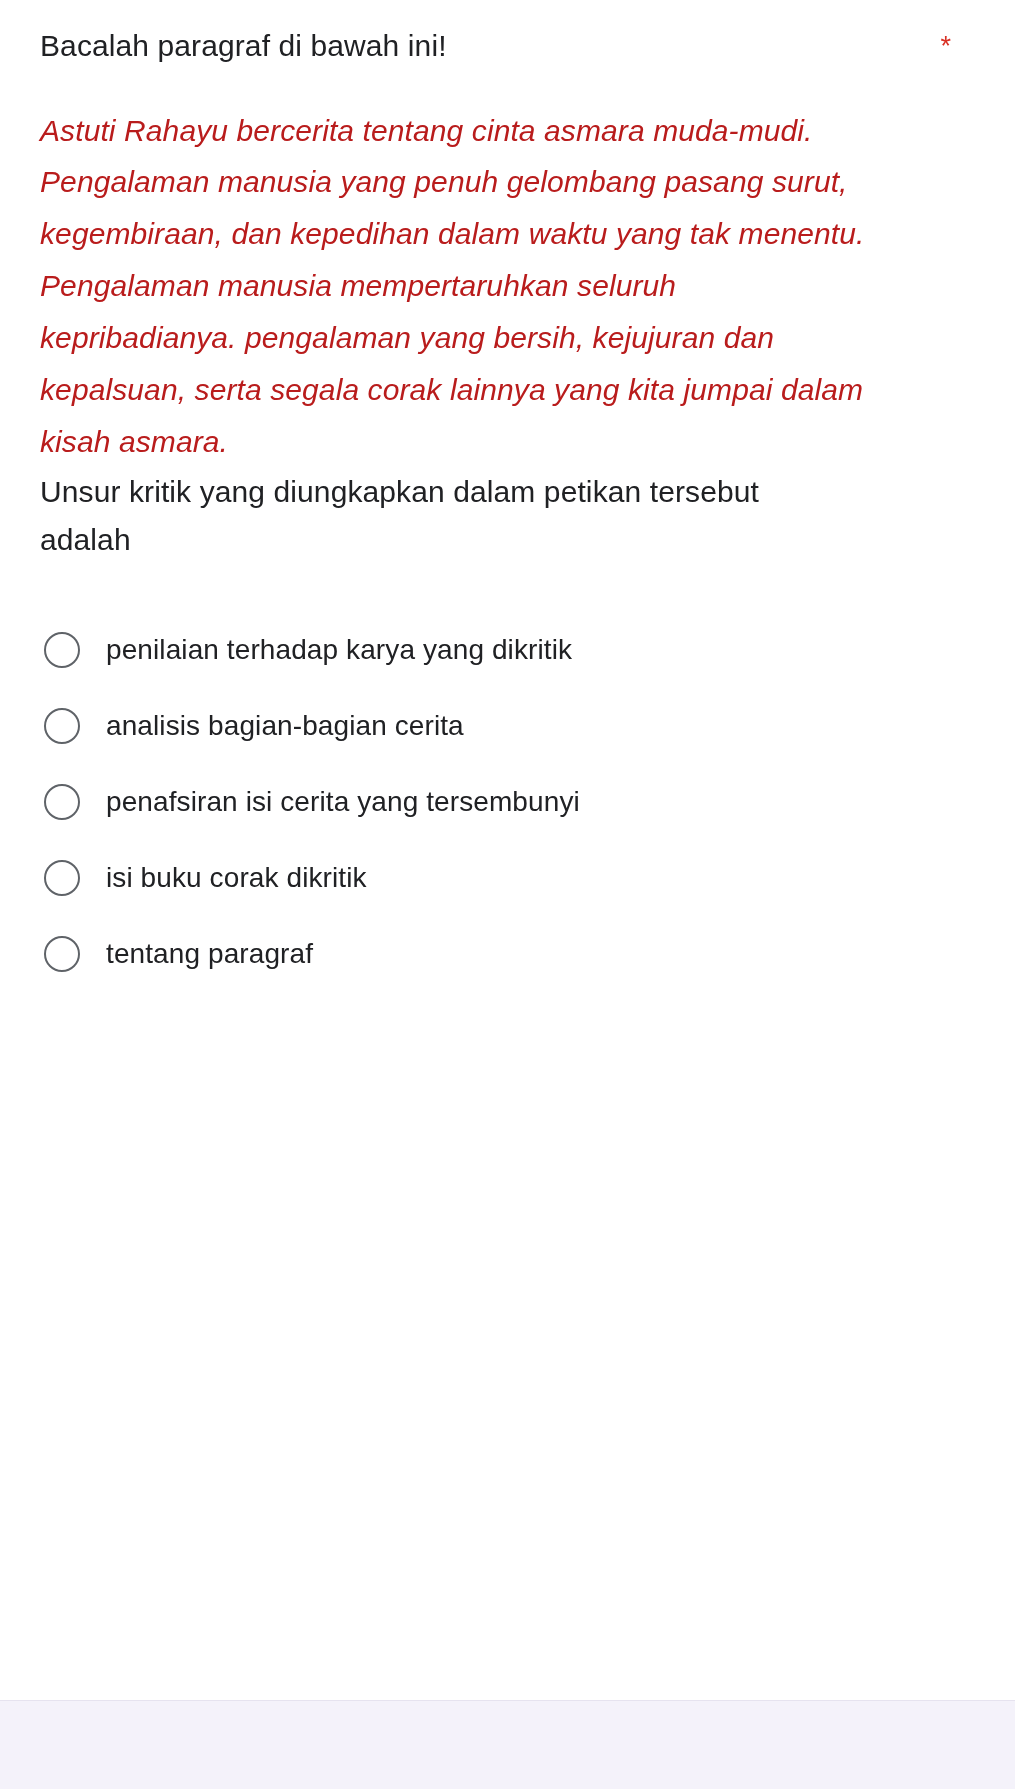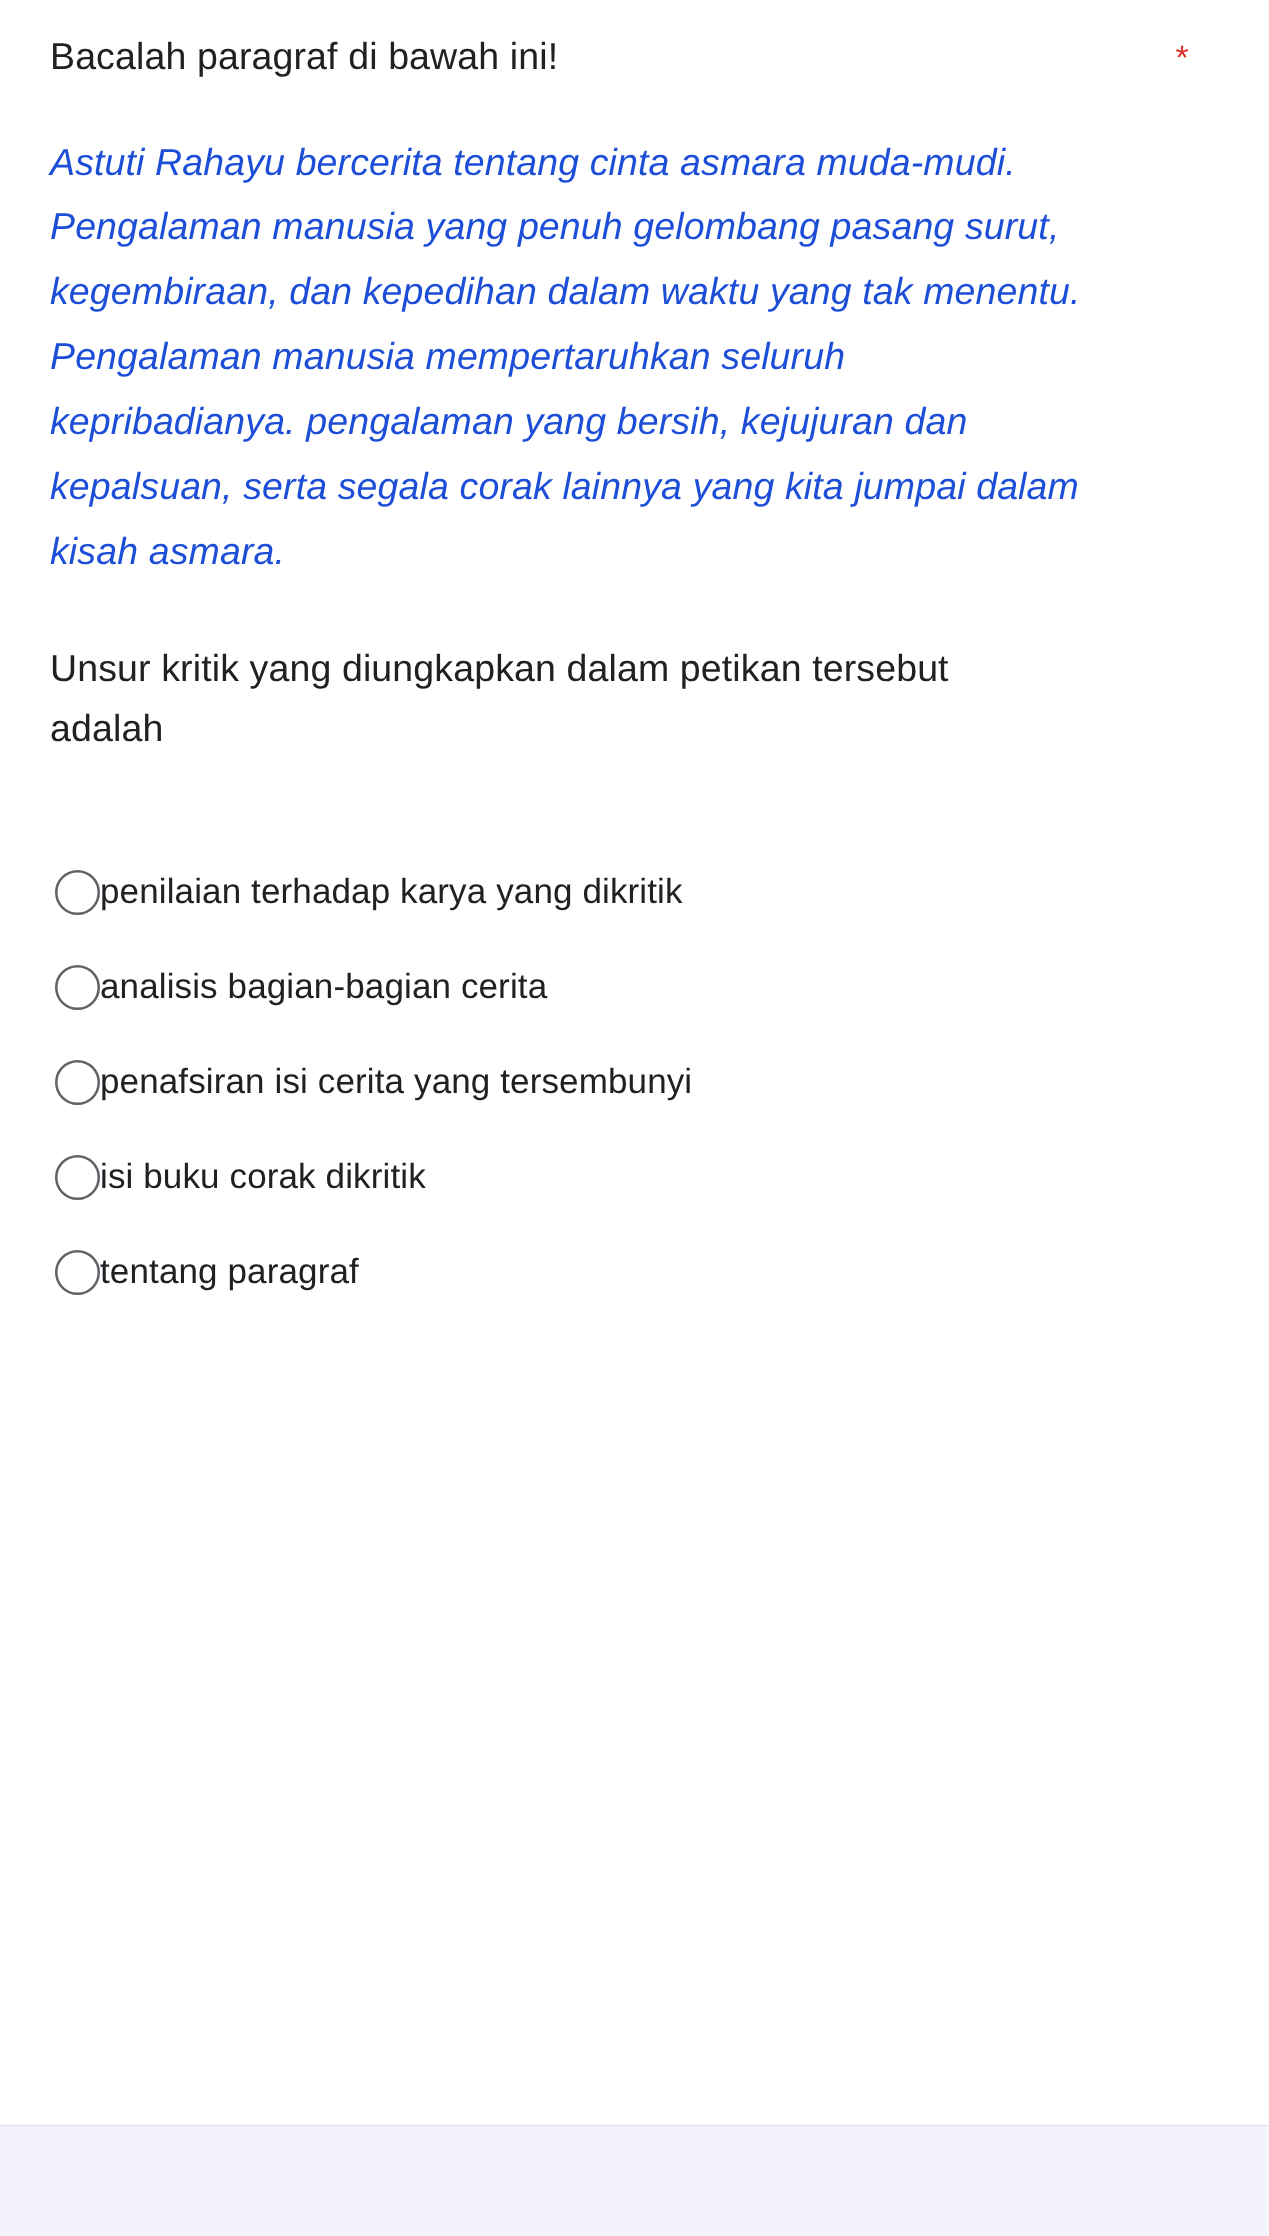"Astuti Rahayu bercerita tentang cinta" .passage { color: #1d4ed8 -> #b91c1c }
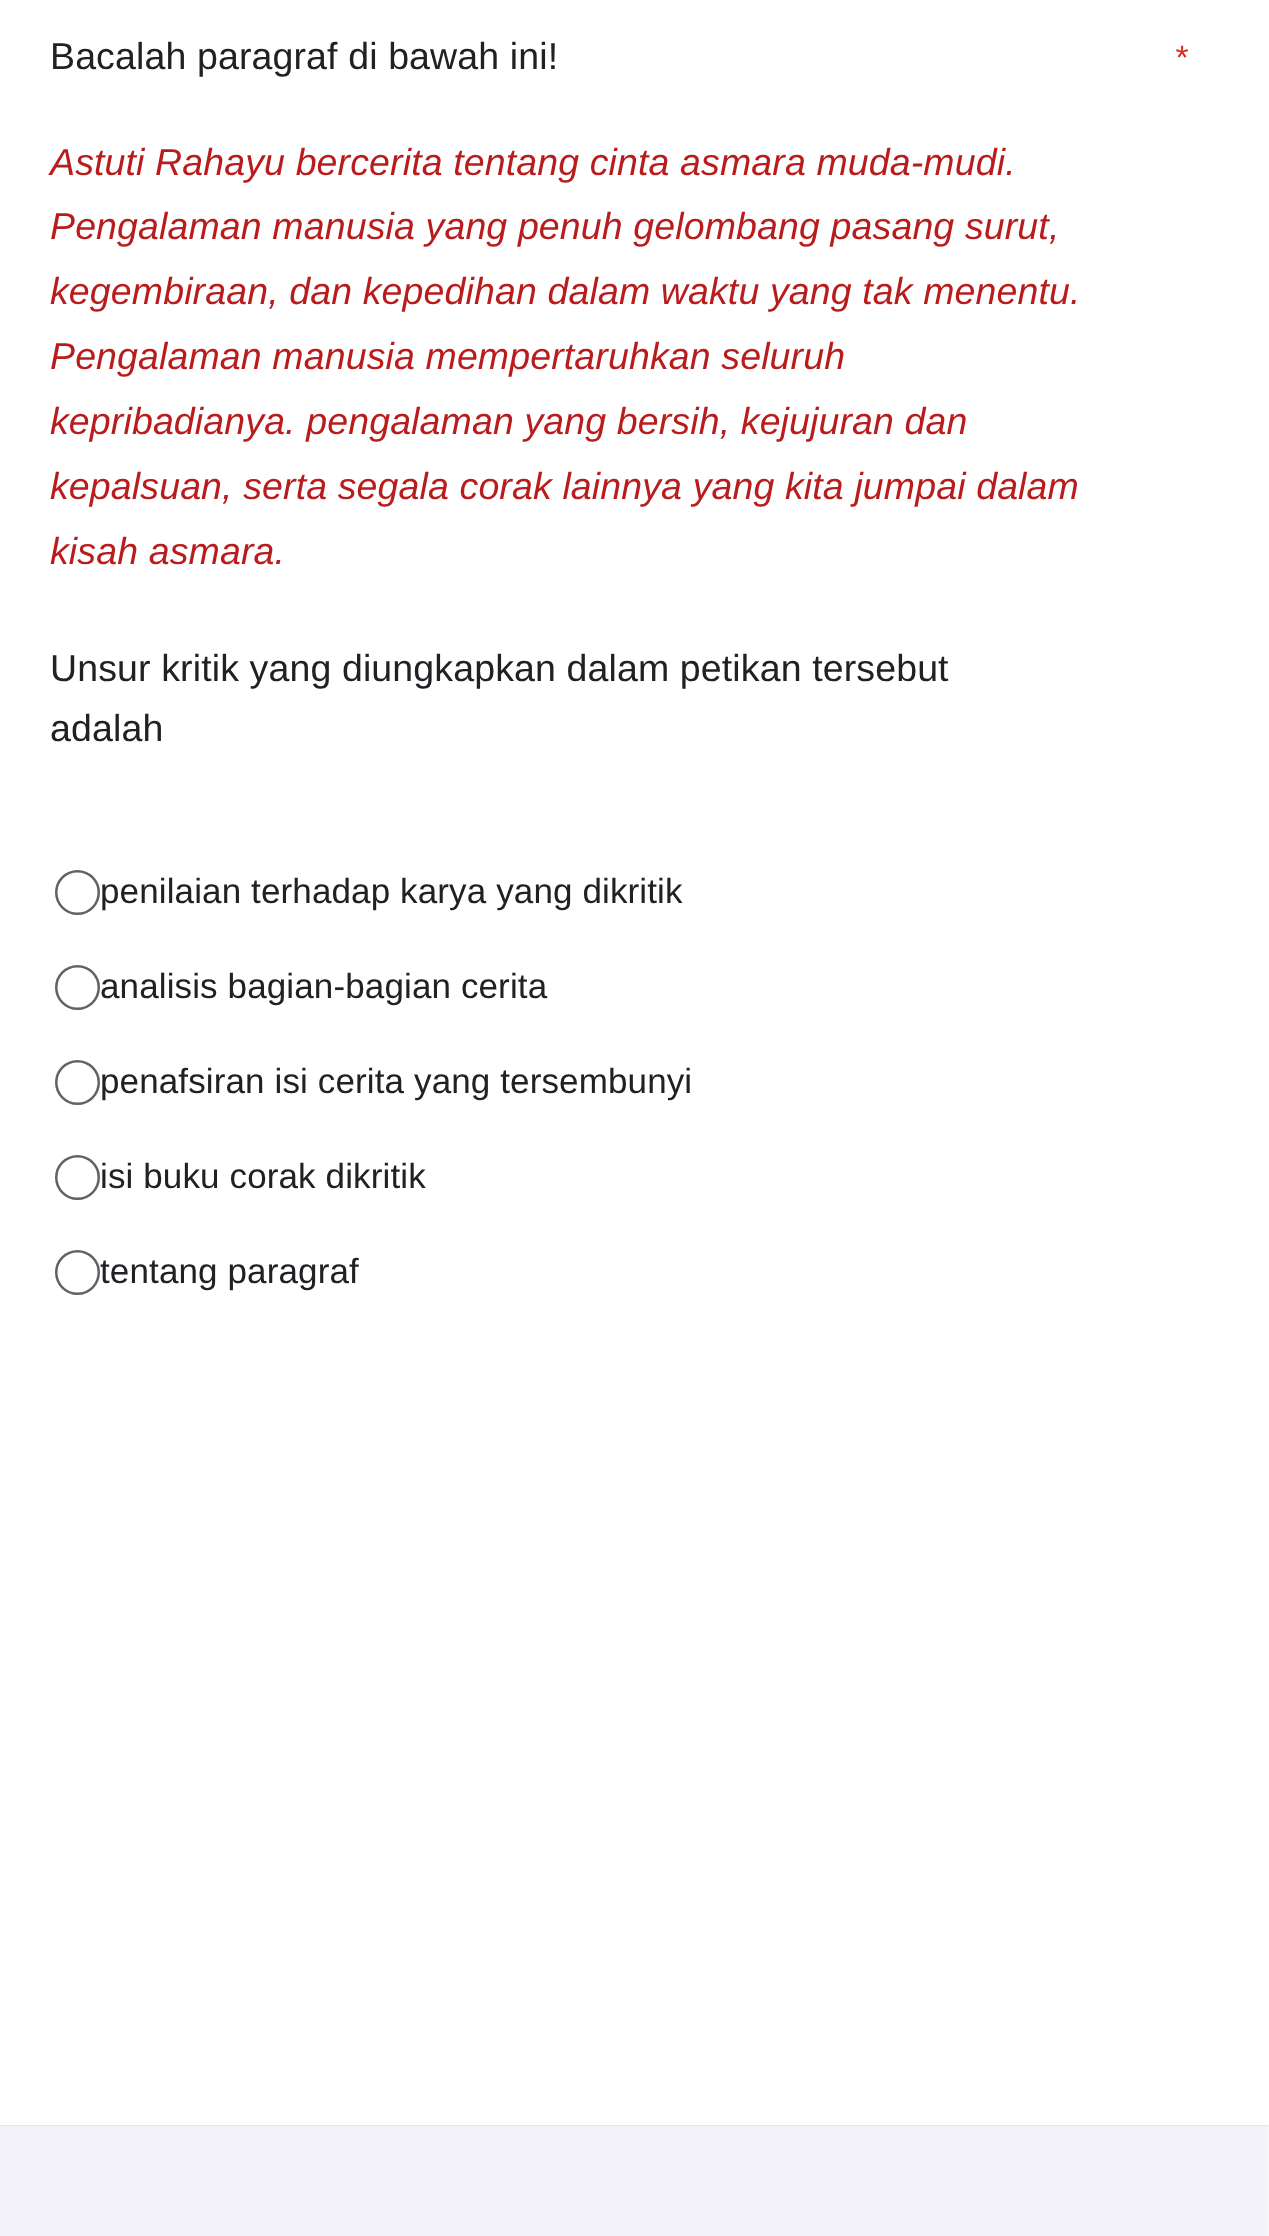"Unsur kritik yang diungkapkan dalam" .prompt { margin-top: 44px -> none }
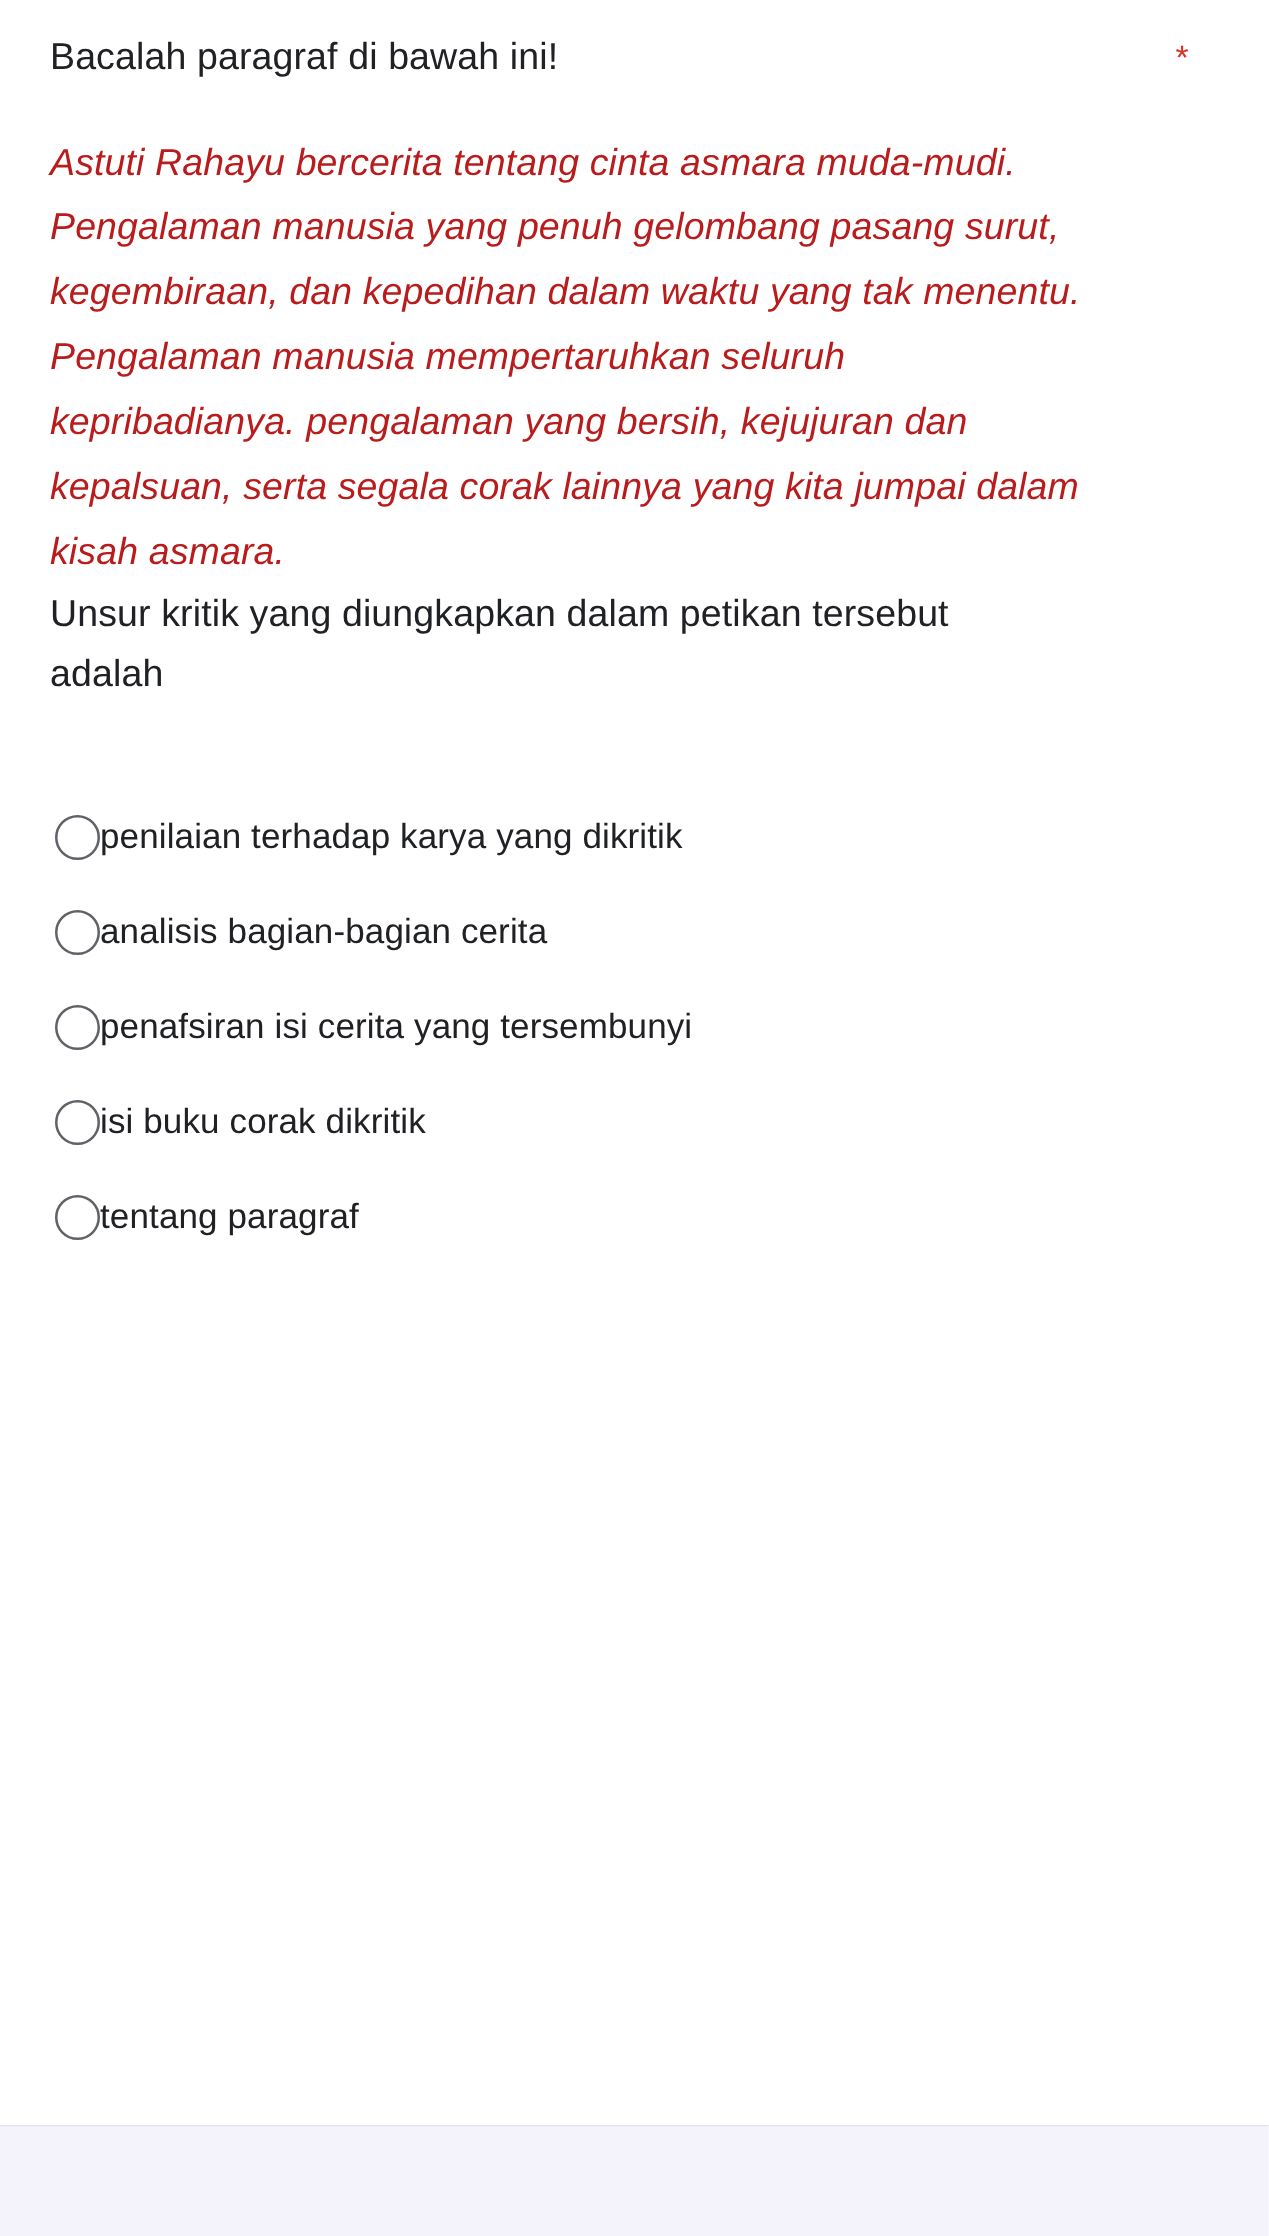"penilaian terhadap karya yang dikritik" .option-row { align-items: flex-end -> center; gap: none -> 26px }
